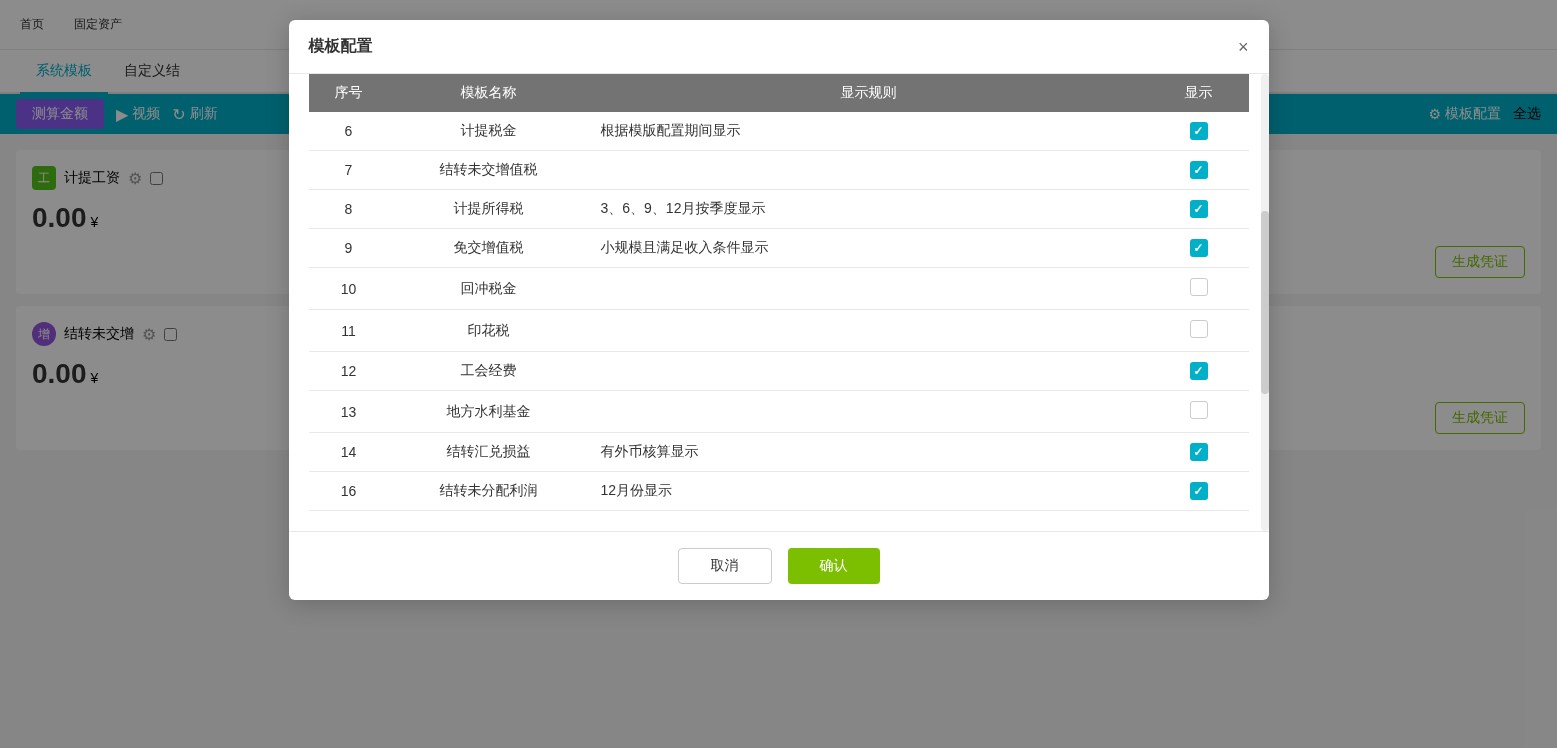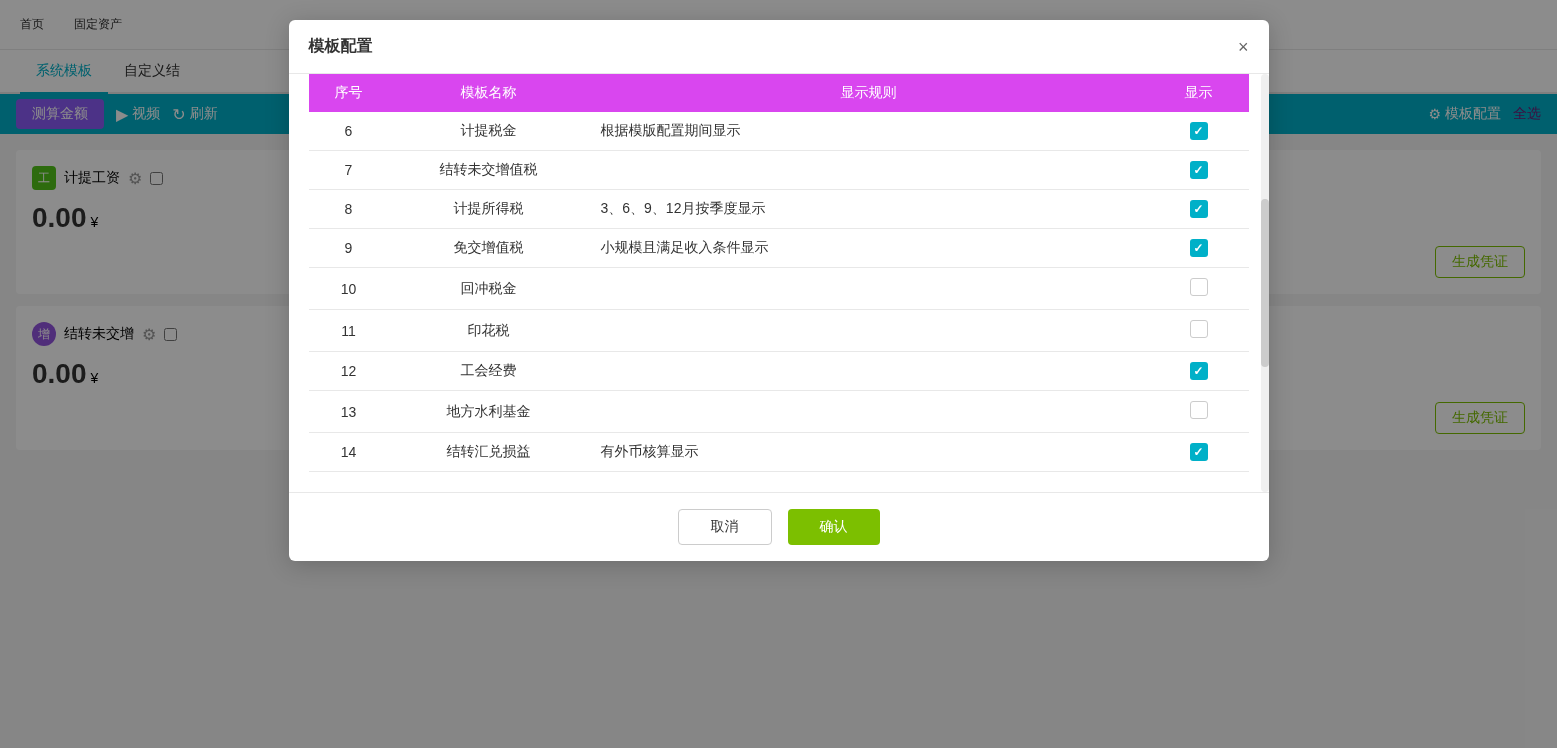"序号" .config-table thead tr th { background: #d946ef -> #737373 }
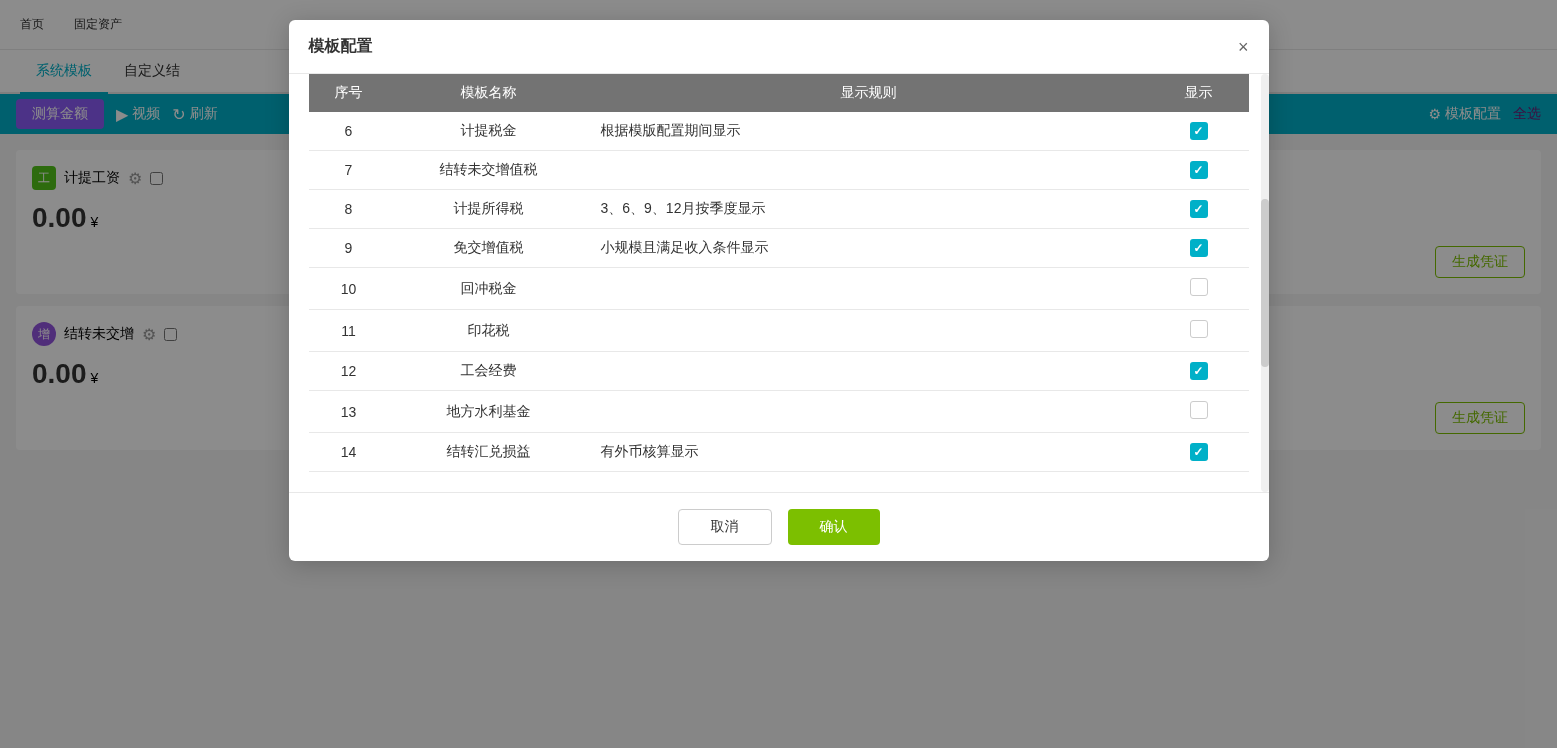"全选" span { color: #701a75 -> #000000 }
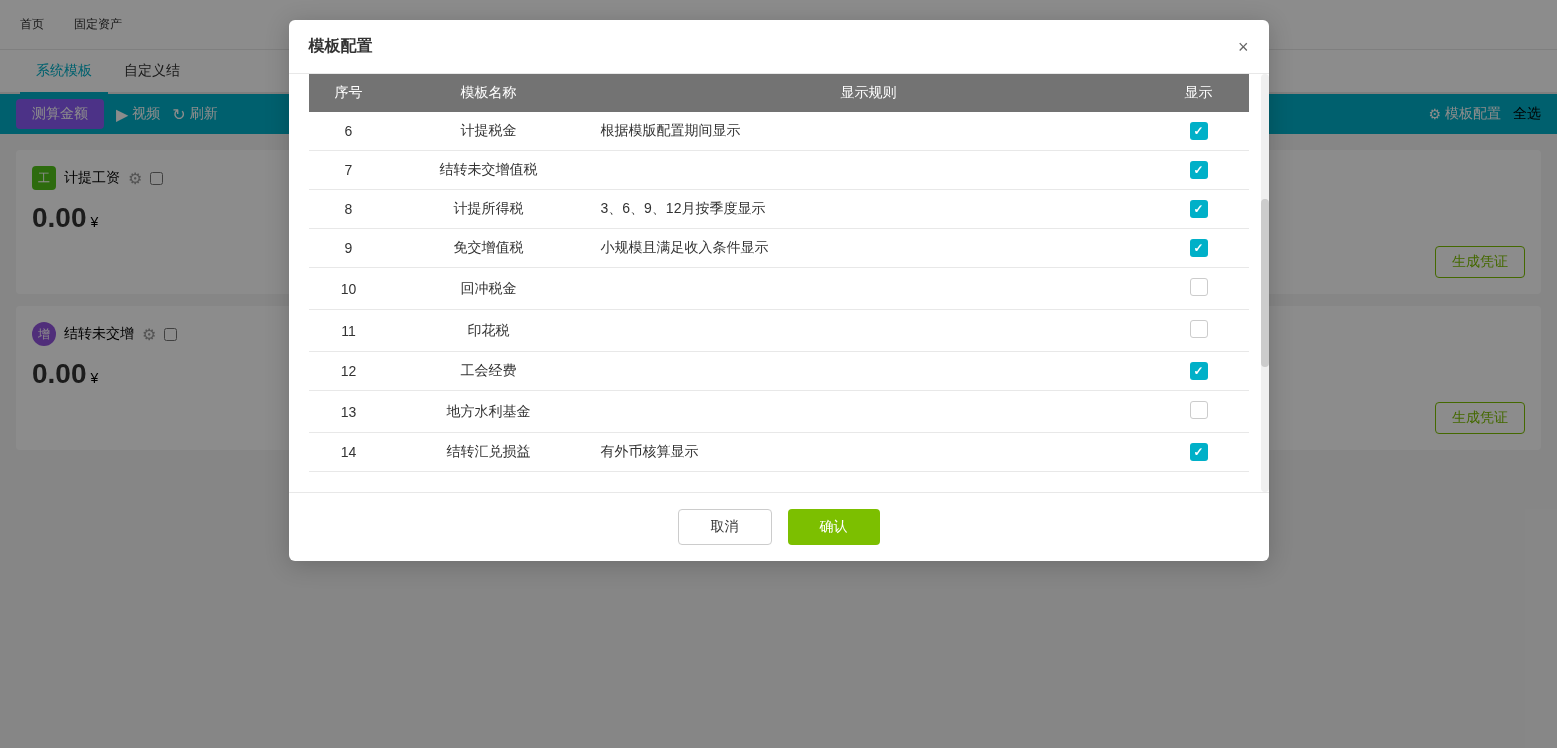"16" tr { html: none -> <tr> <td>16</td> <td>结转未分配利润</td> <td>12月份显示</td> <td><span></span></td> </tr> }
